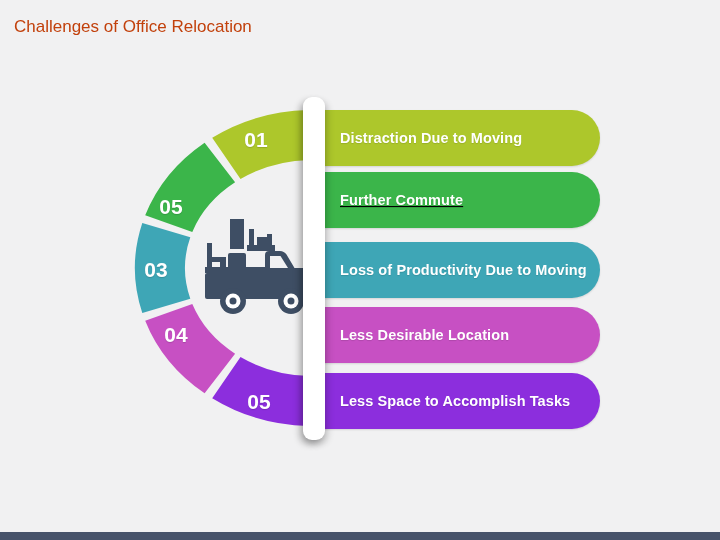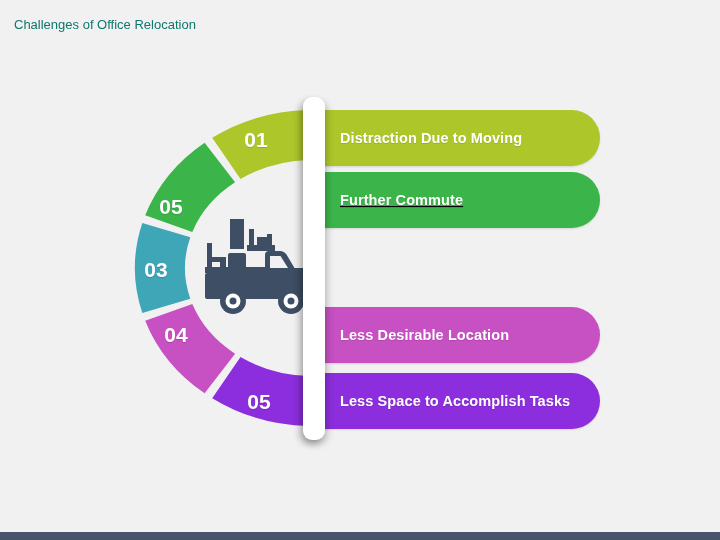"Challenges of Office Relocation" .subtitle { color: #0f766e -> #c2410c; font-size: 13px -> 17px }
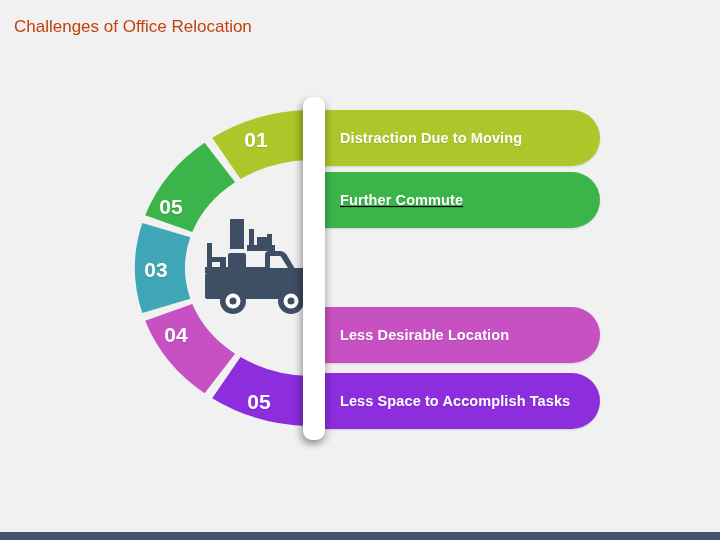"Loss of Productivity Due to" div.bar { html: none -> <div> <span>Loss of Productivity Due to Moving</span> </div> }
